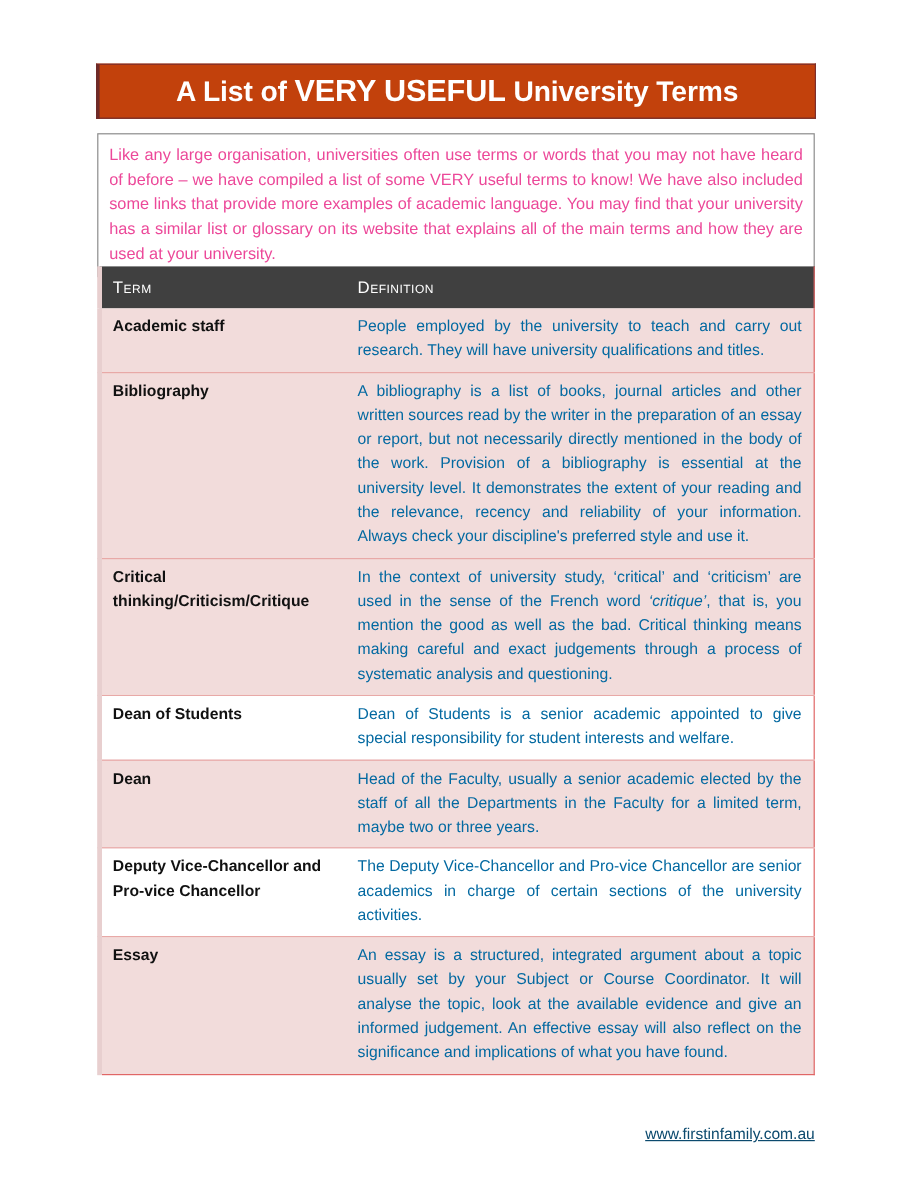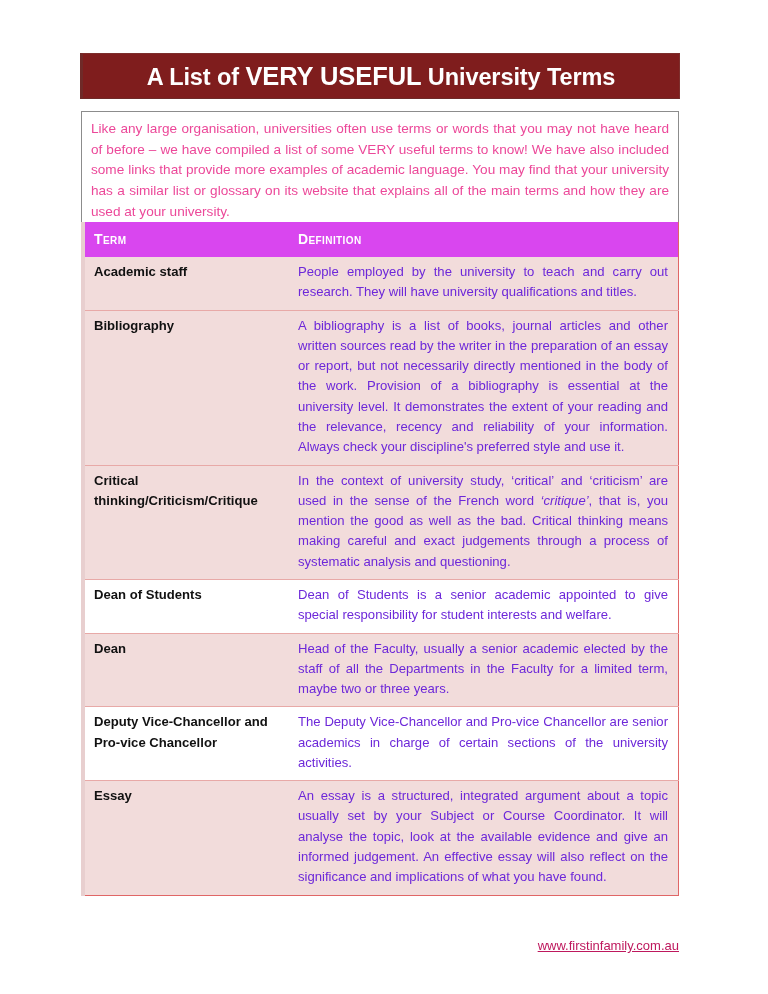"A List of VERY USEFUL" .banner { background: #7f1d1d -> #c2410c }
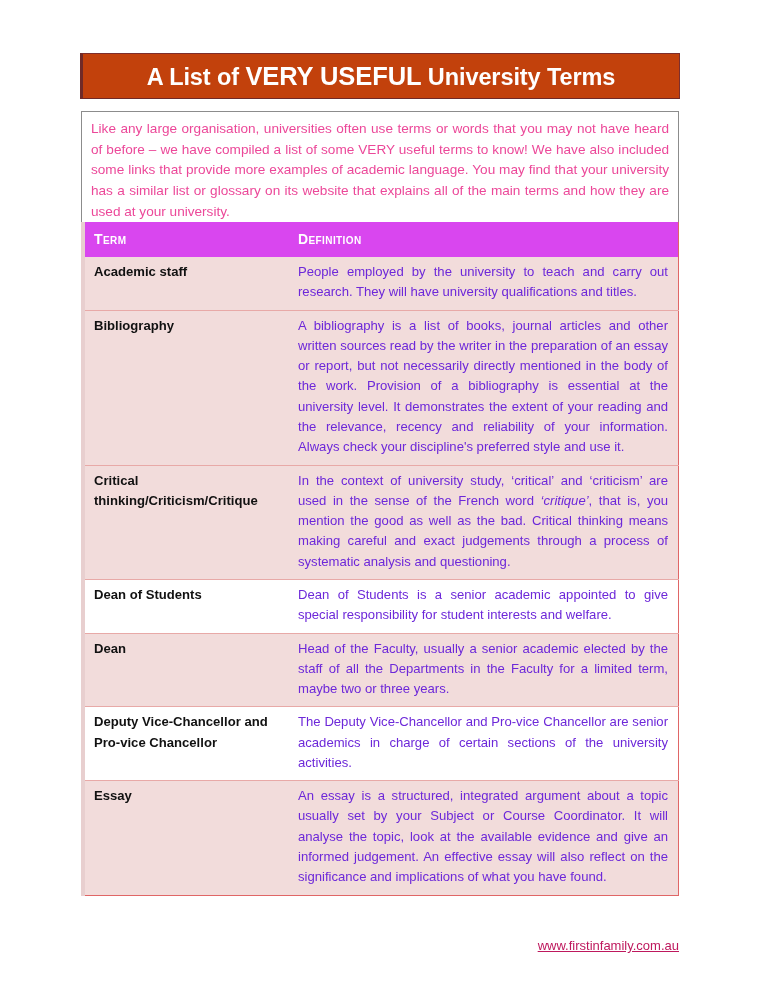"Term" thead th { background: #d946ef -> #404040; font-weight: 700 -> 400 }
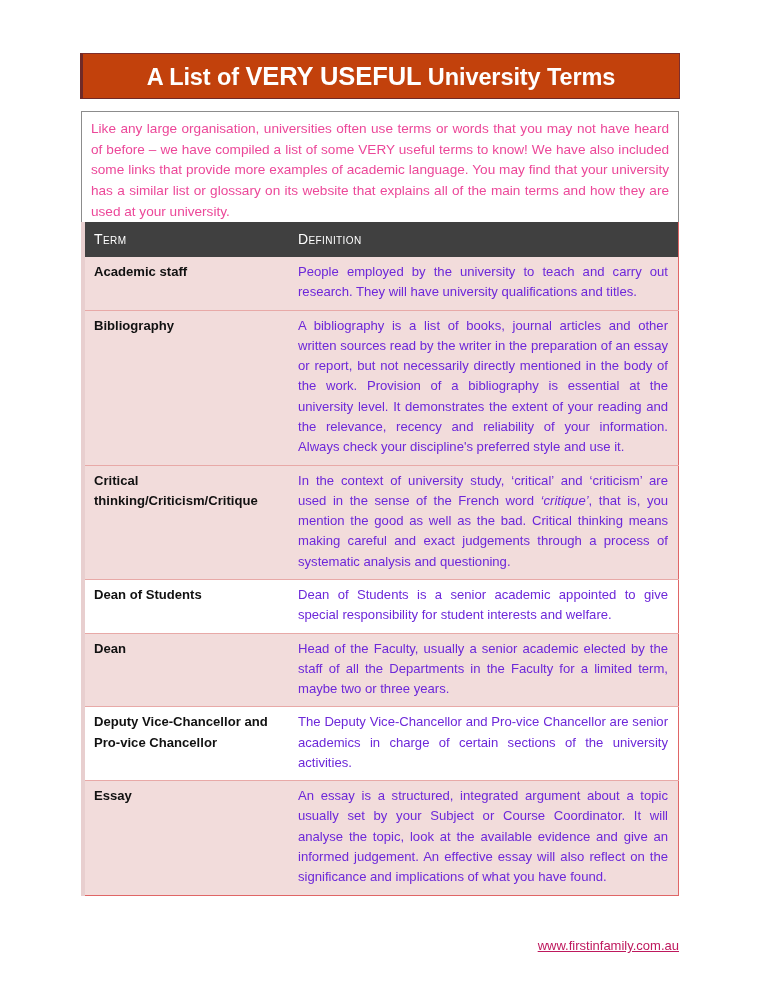"People employed by the university" td.definition { color: #6d28d9 -> #0369a1 }
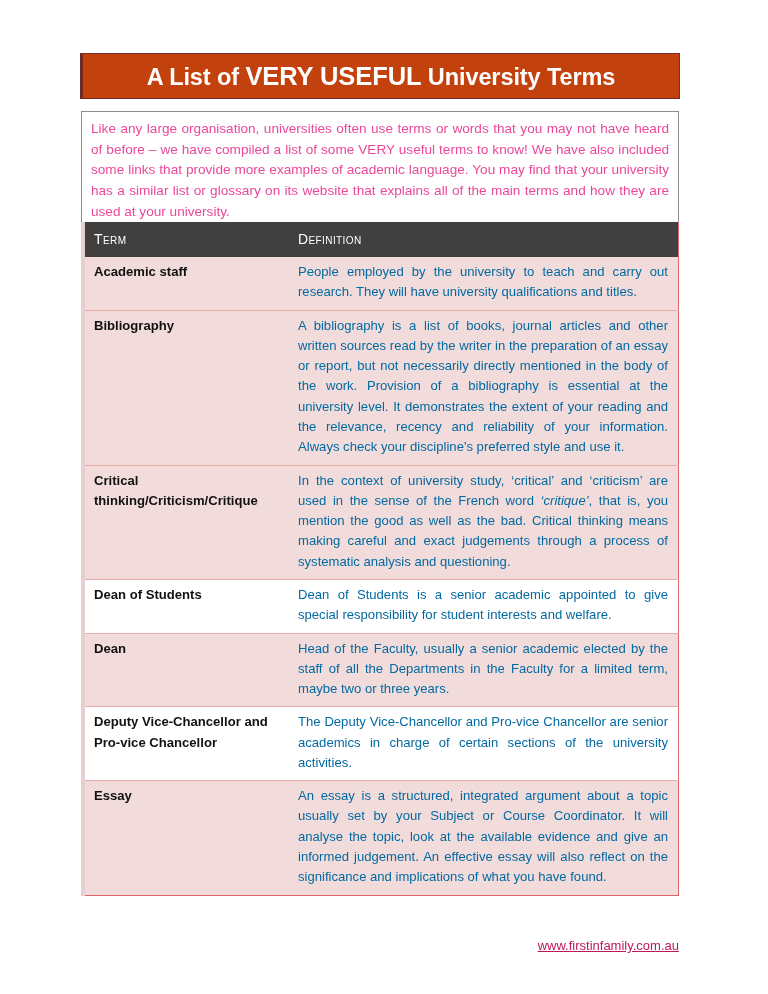"www.firstinfamily.com.au" .footer-link { color: #be185d -> #0c4a6e }
